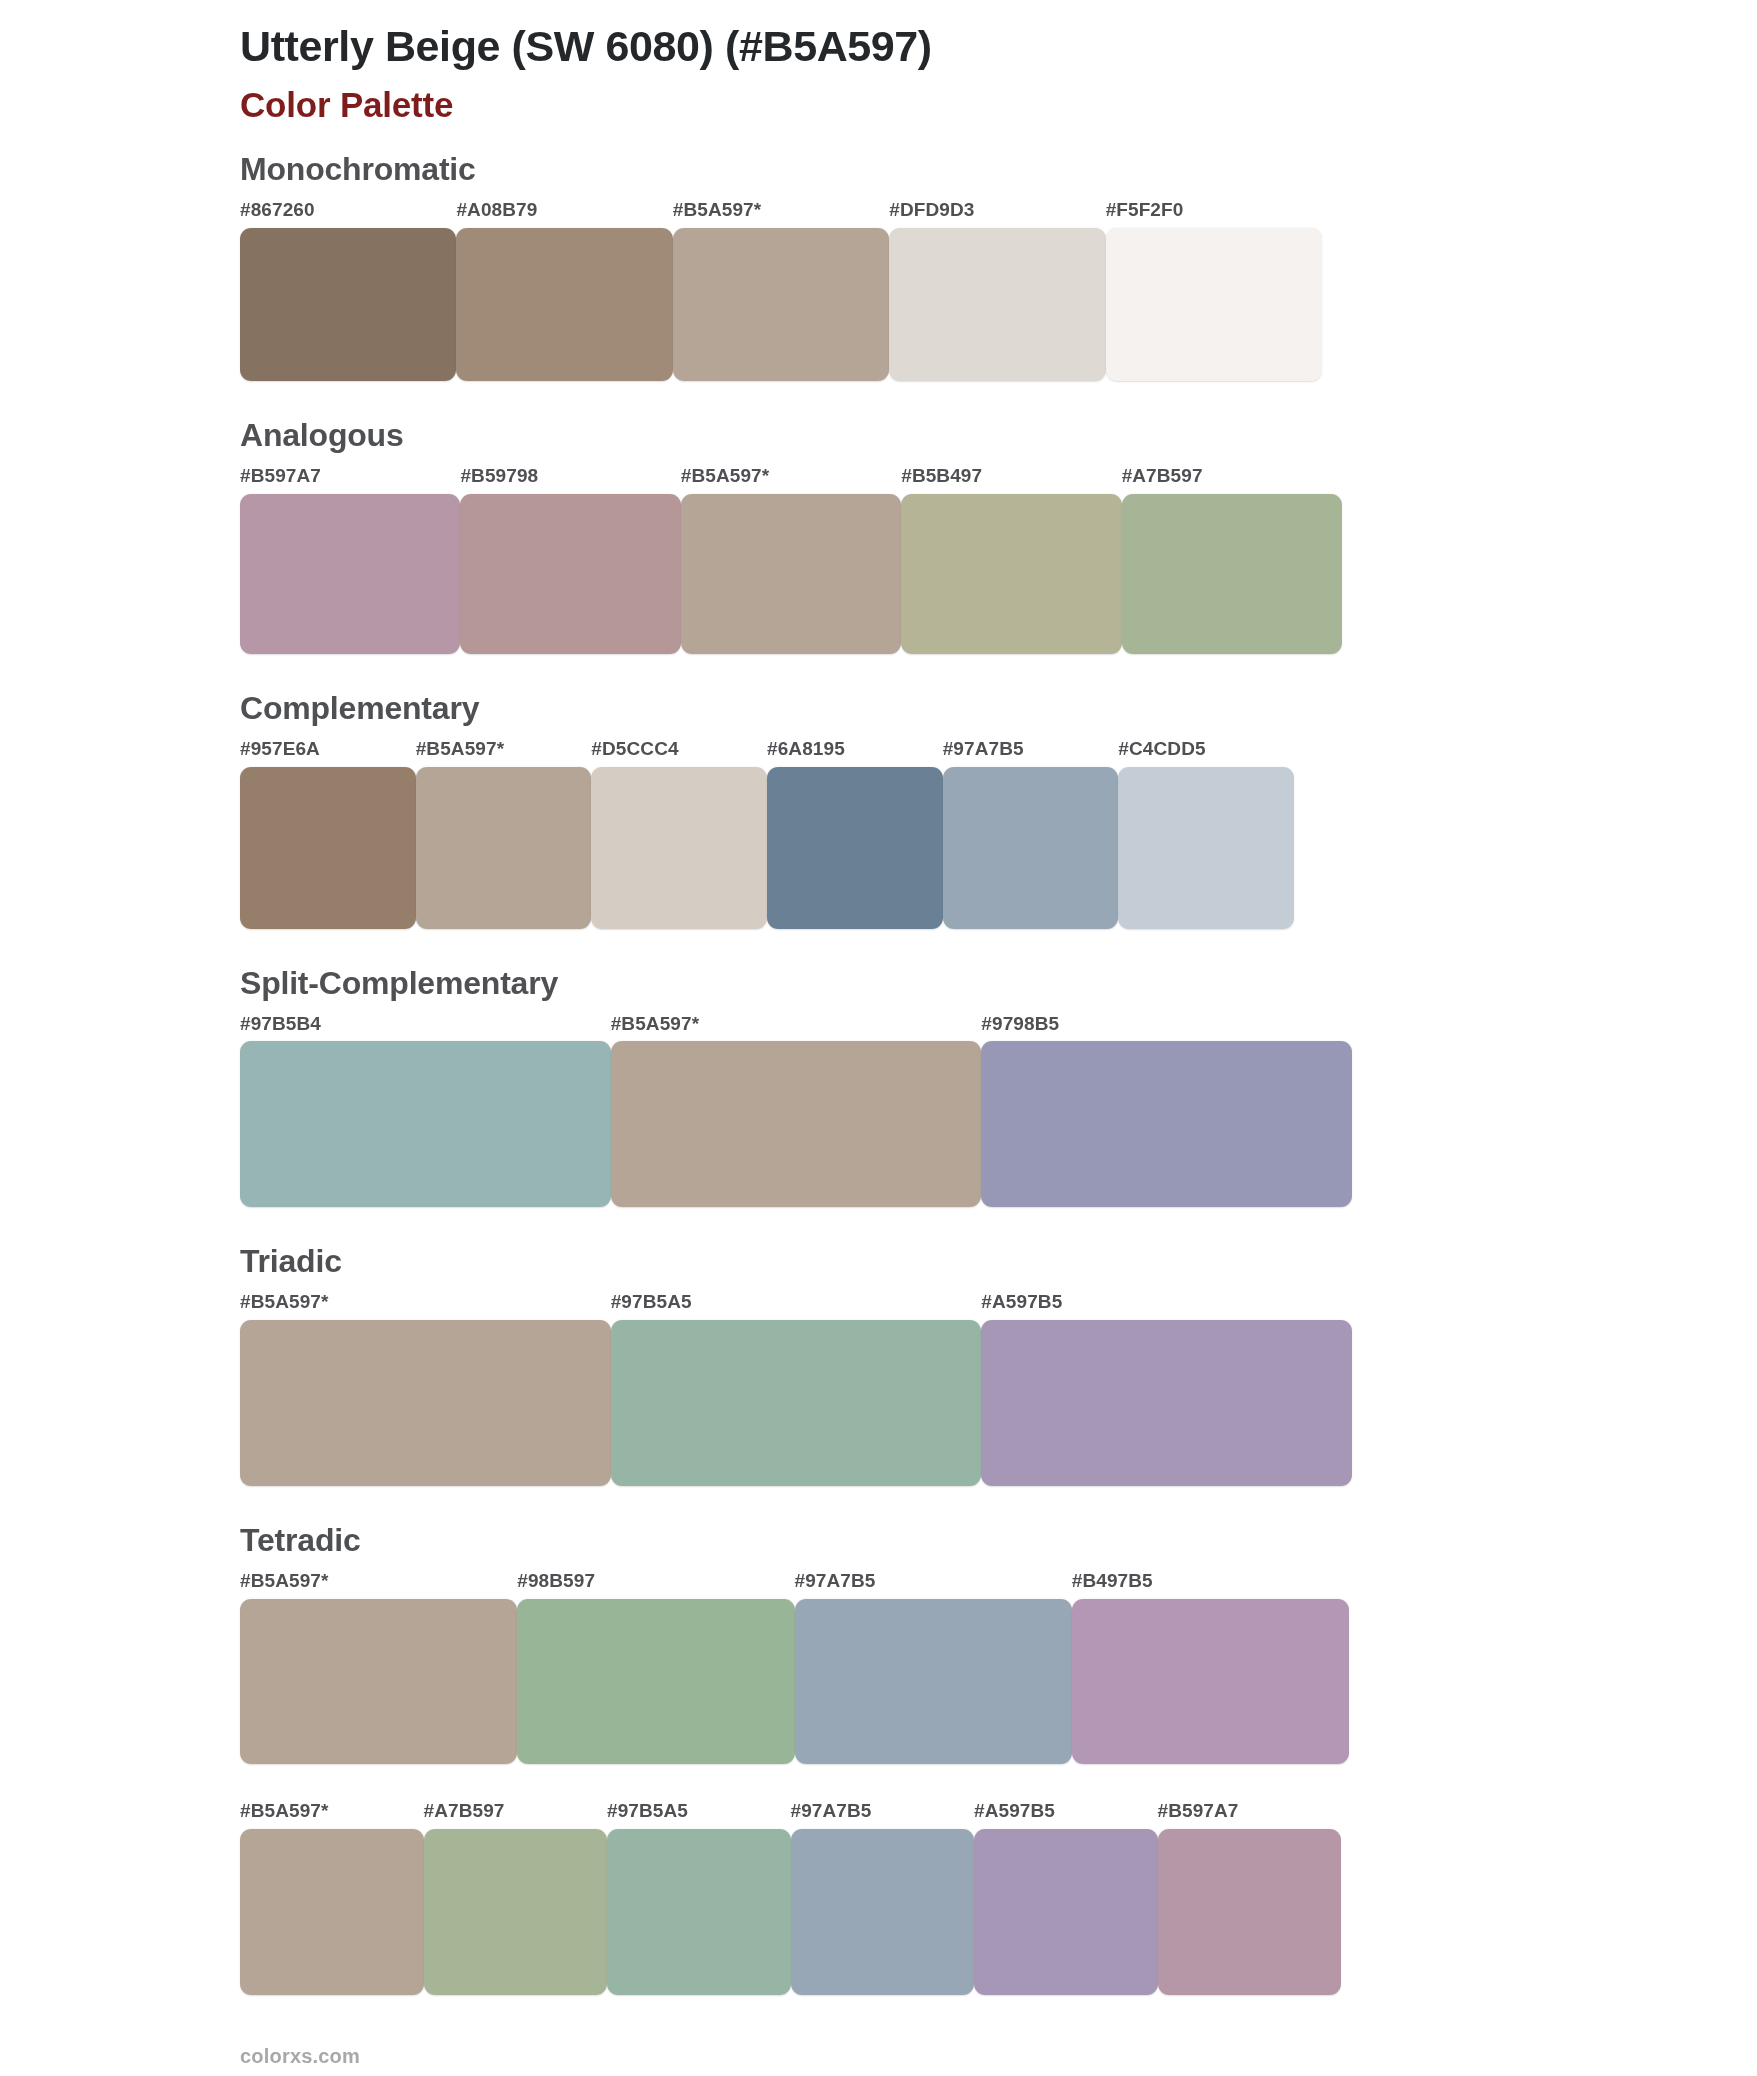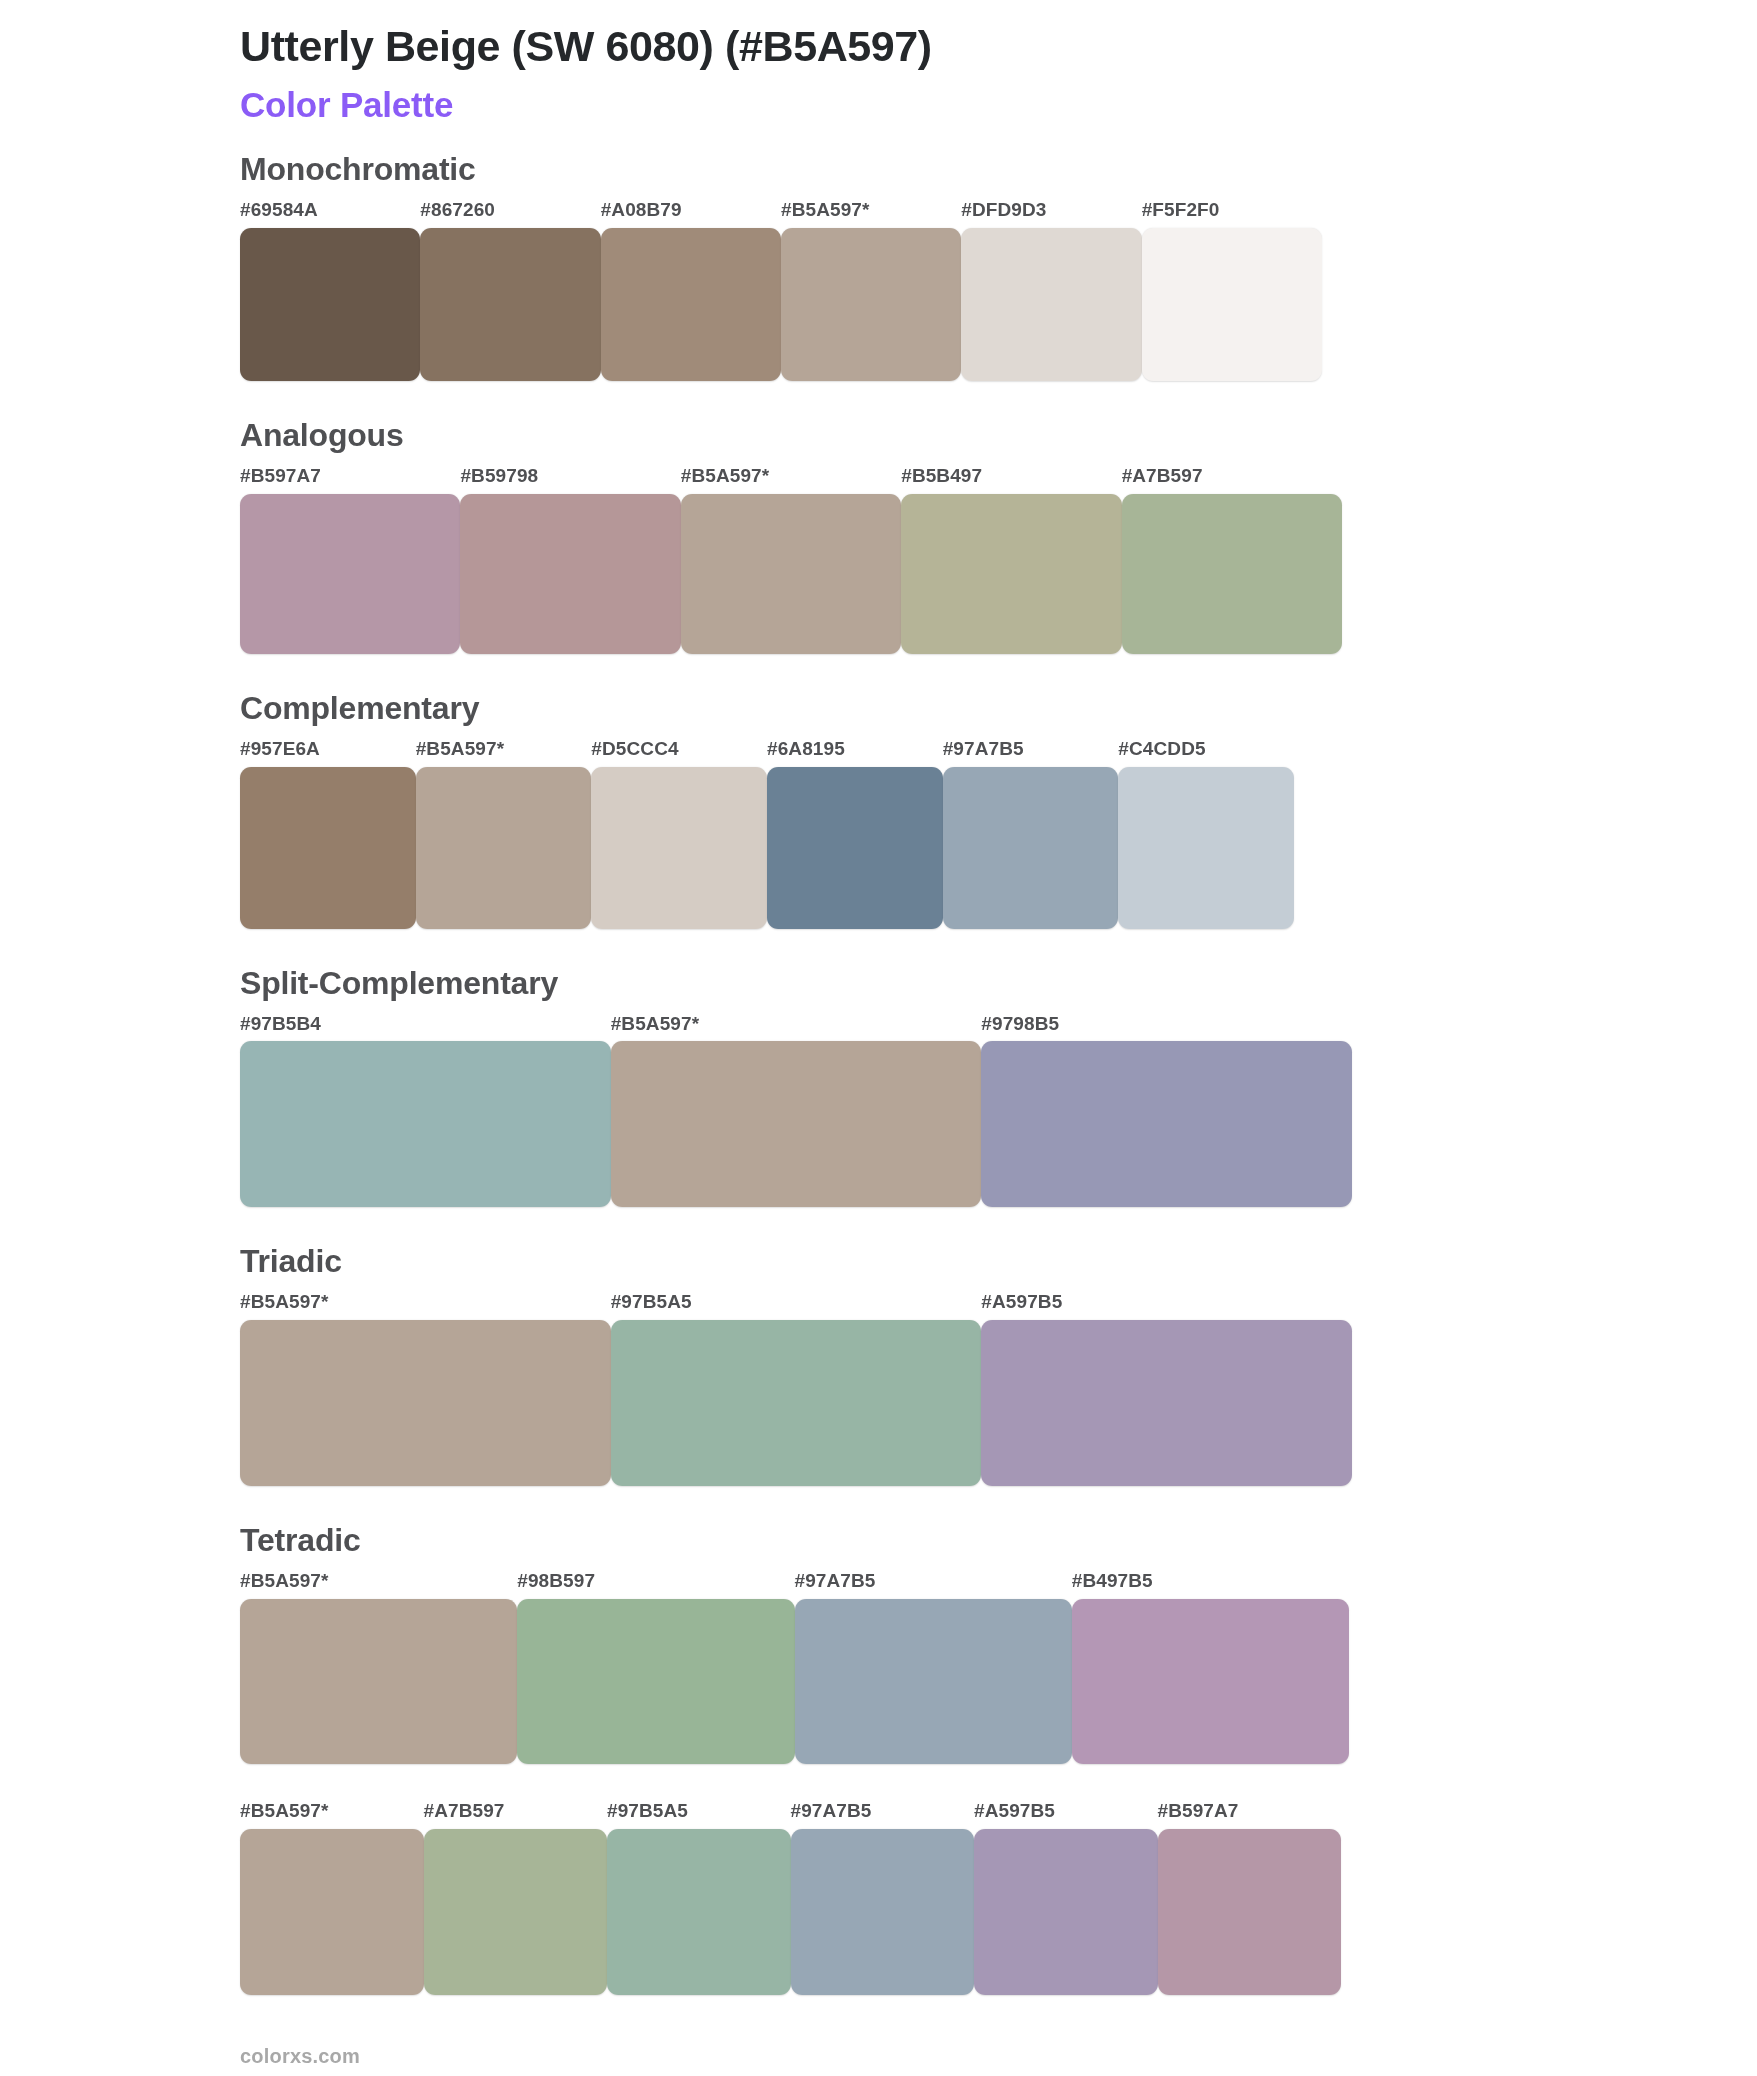"Color Palette" .subtitle { color: #8b5cf6 -> #7f1d1d }
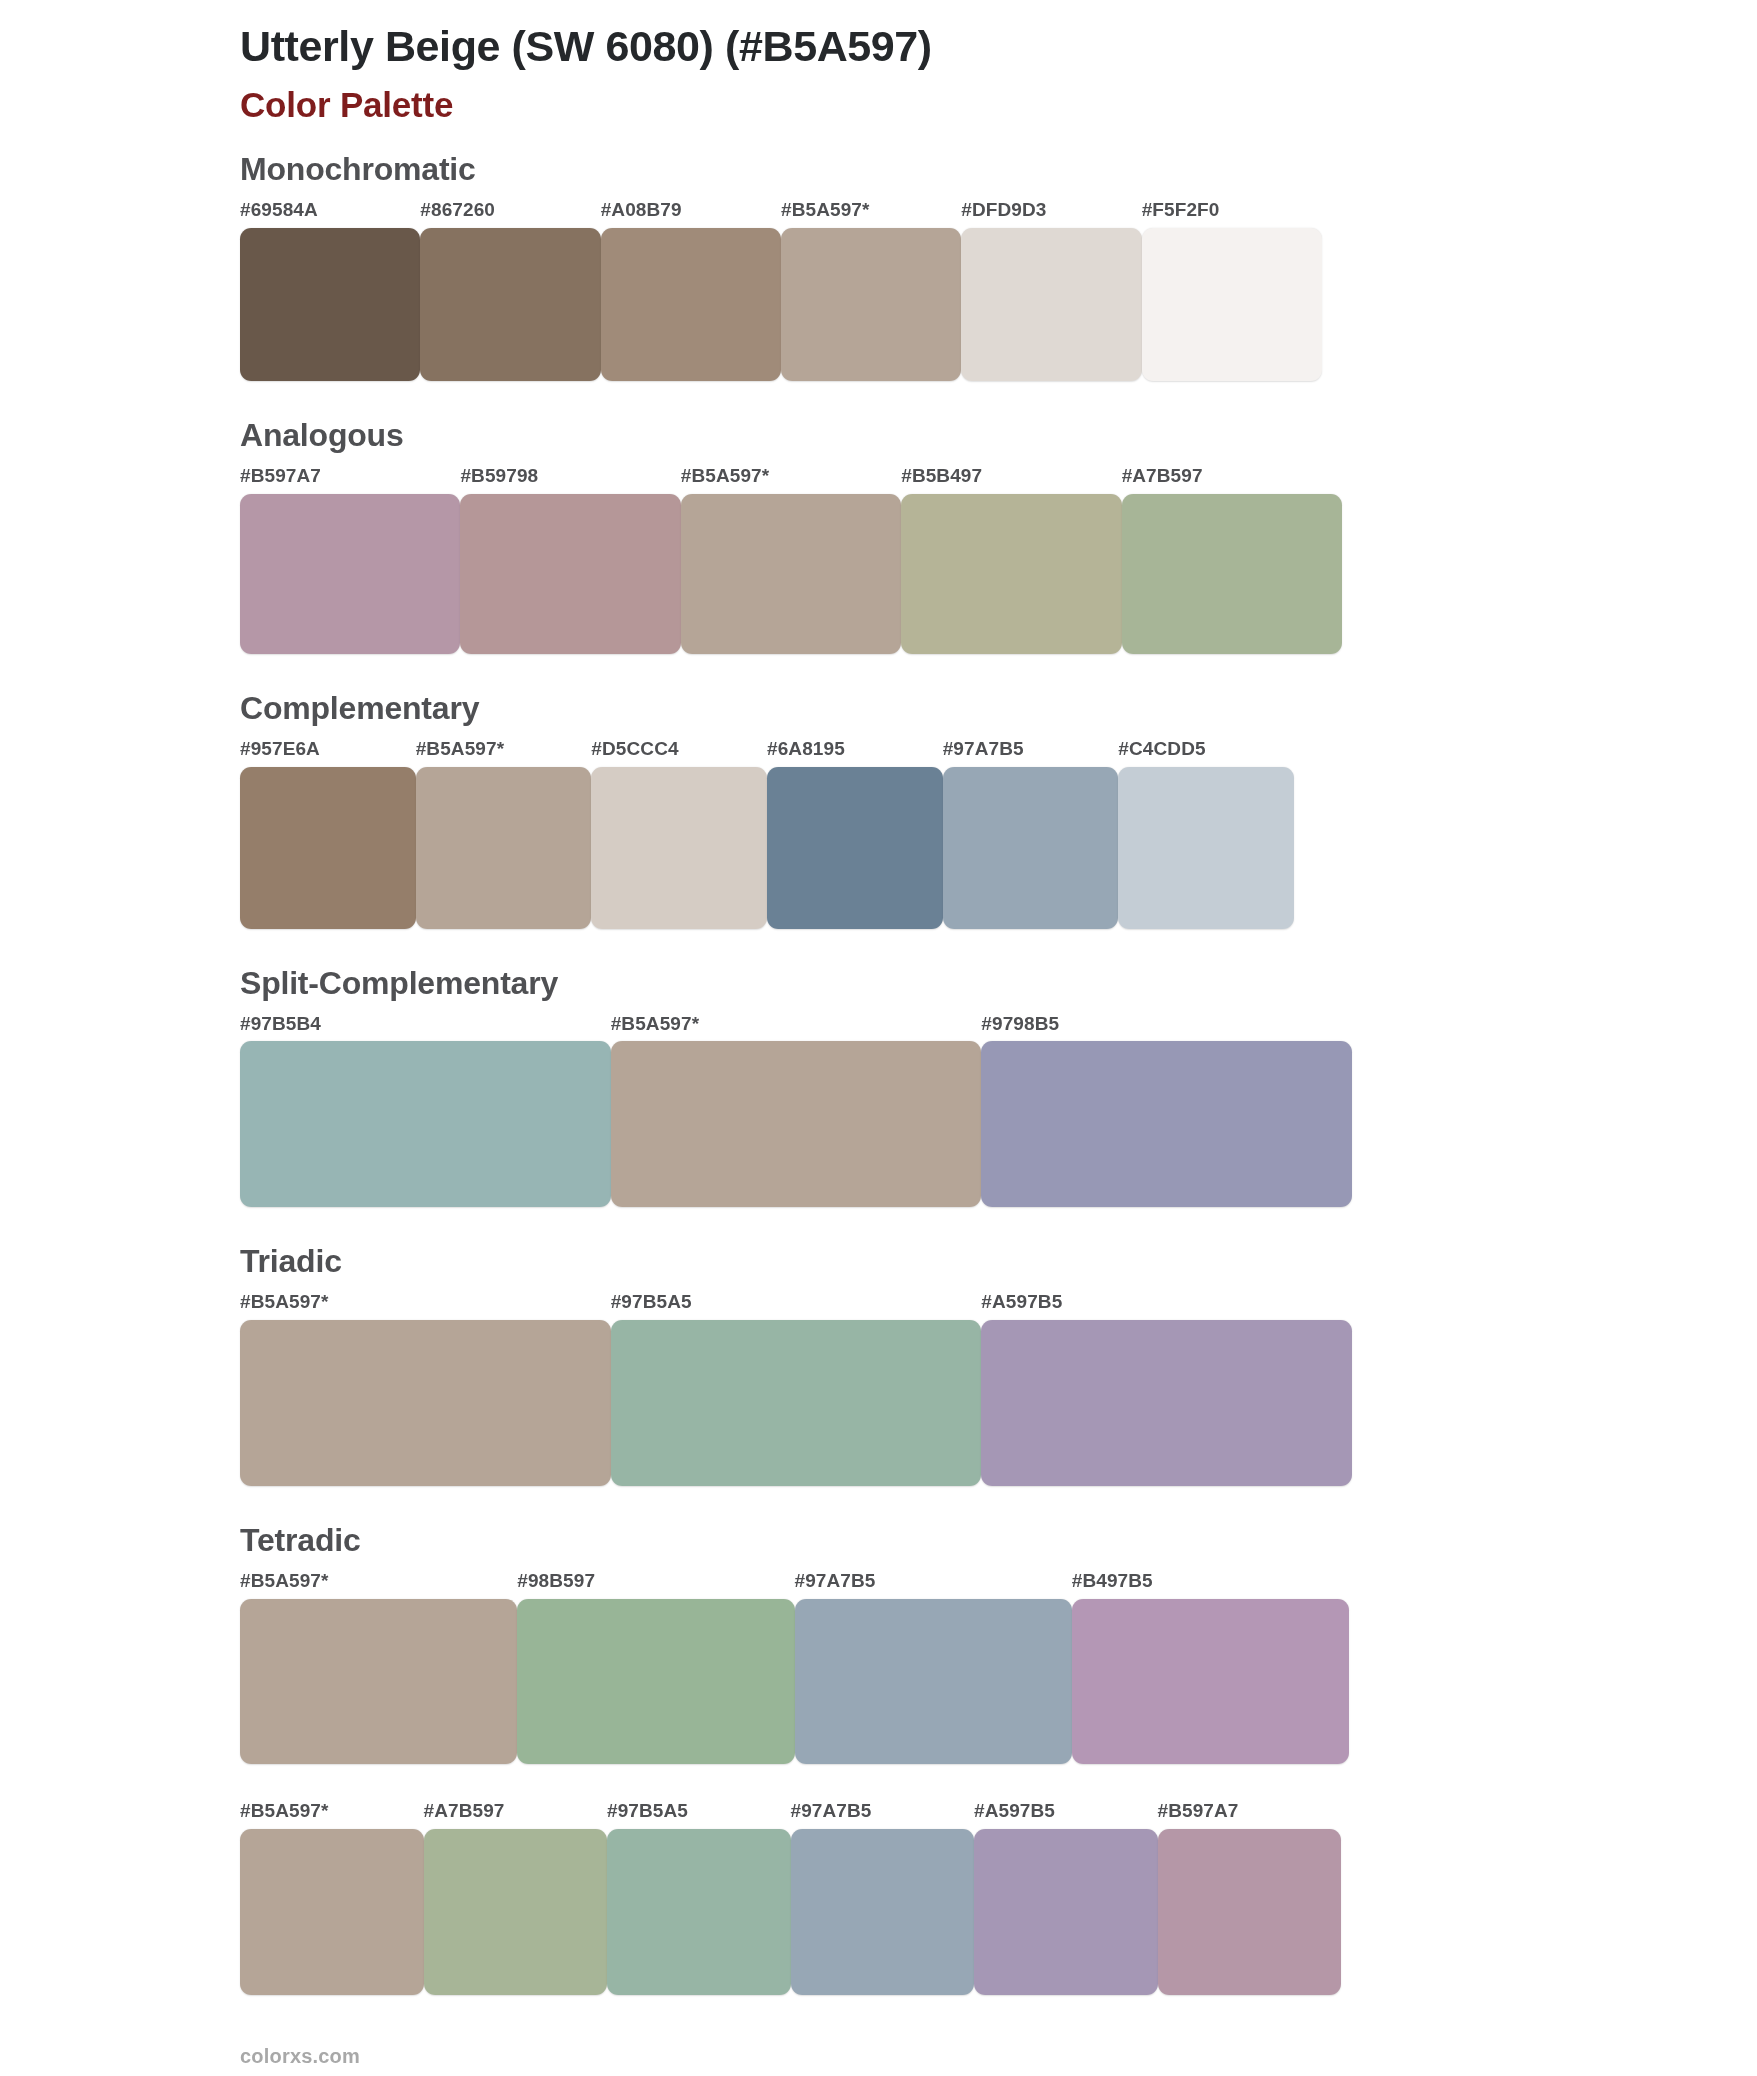"#69584A" div.swatch { html: <div> <div>#69584A</div> <div></div> </div> -> none }
